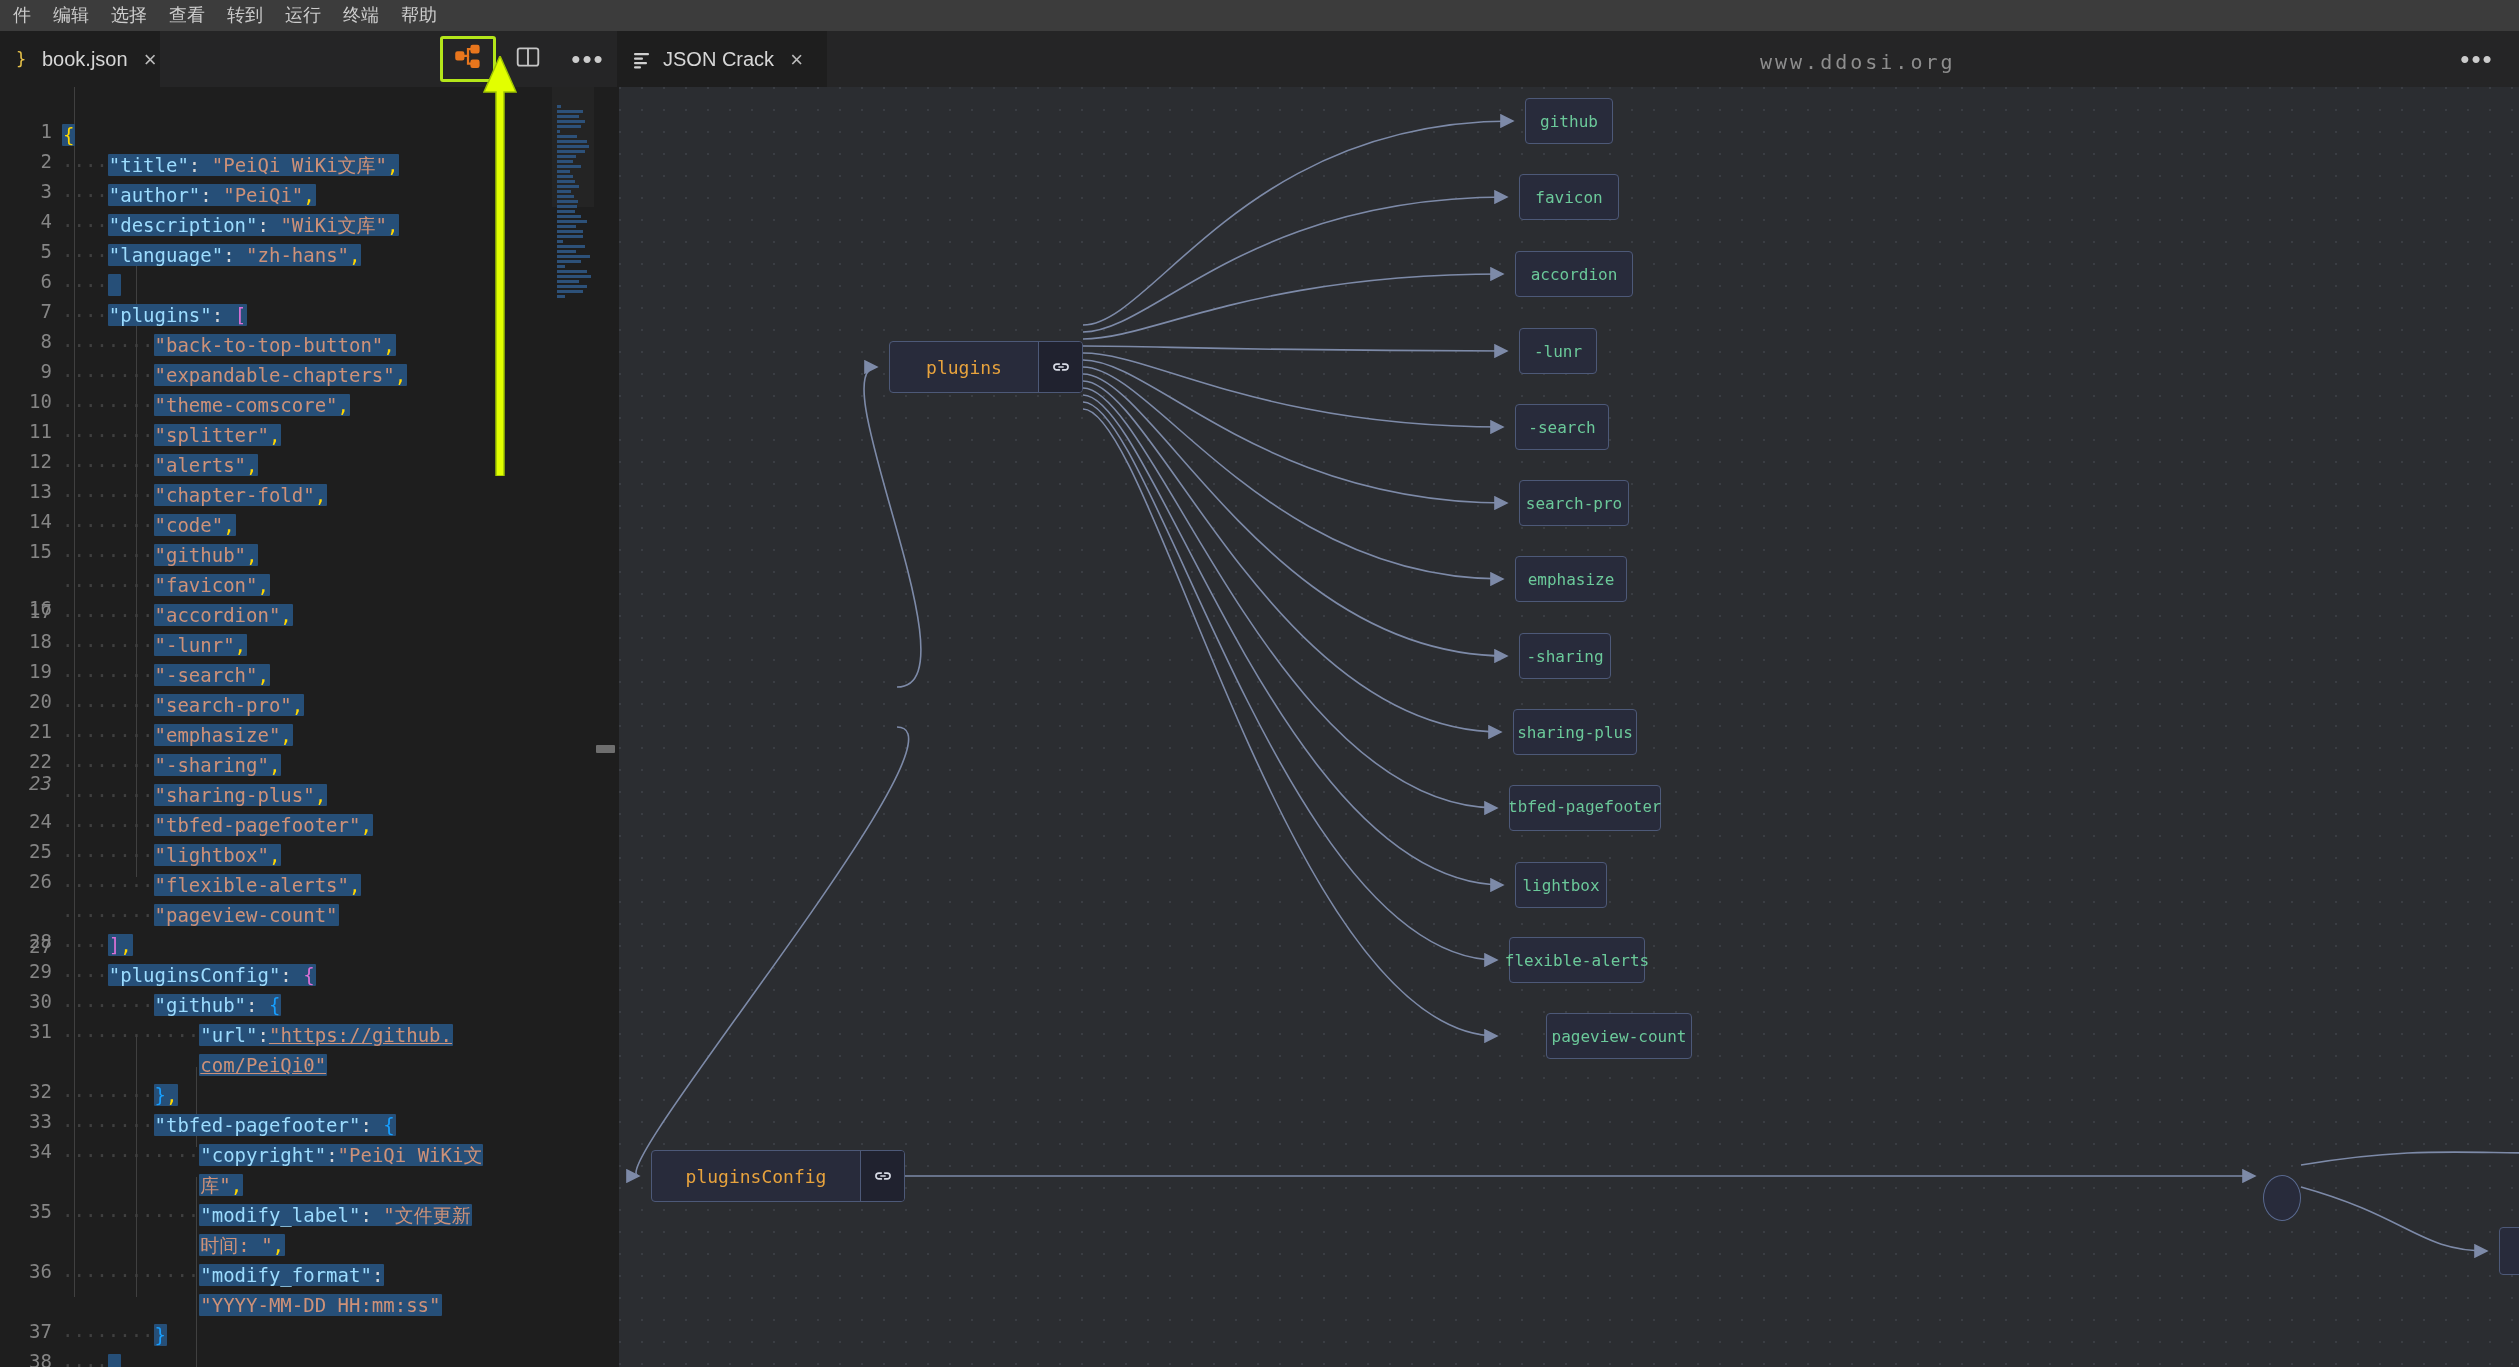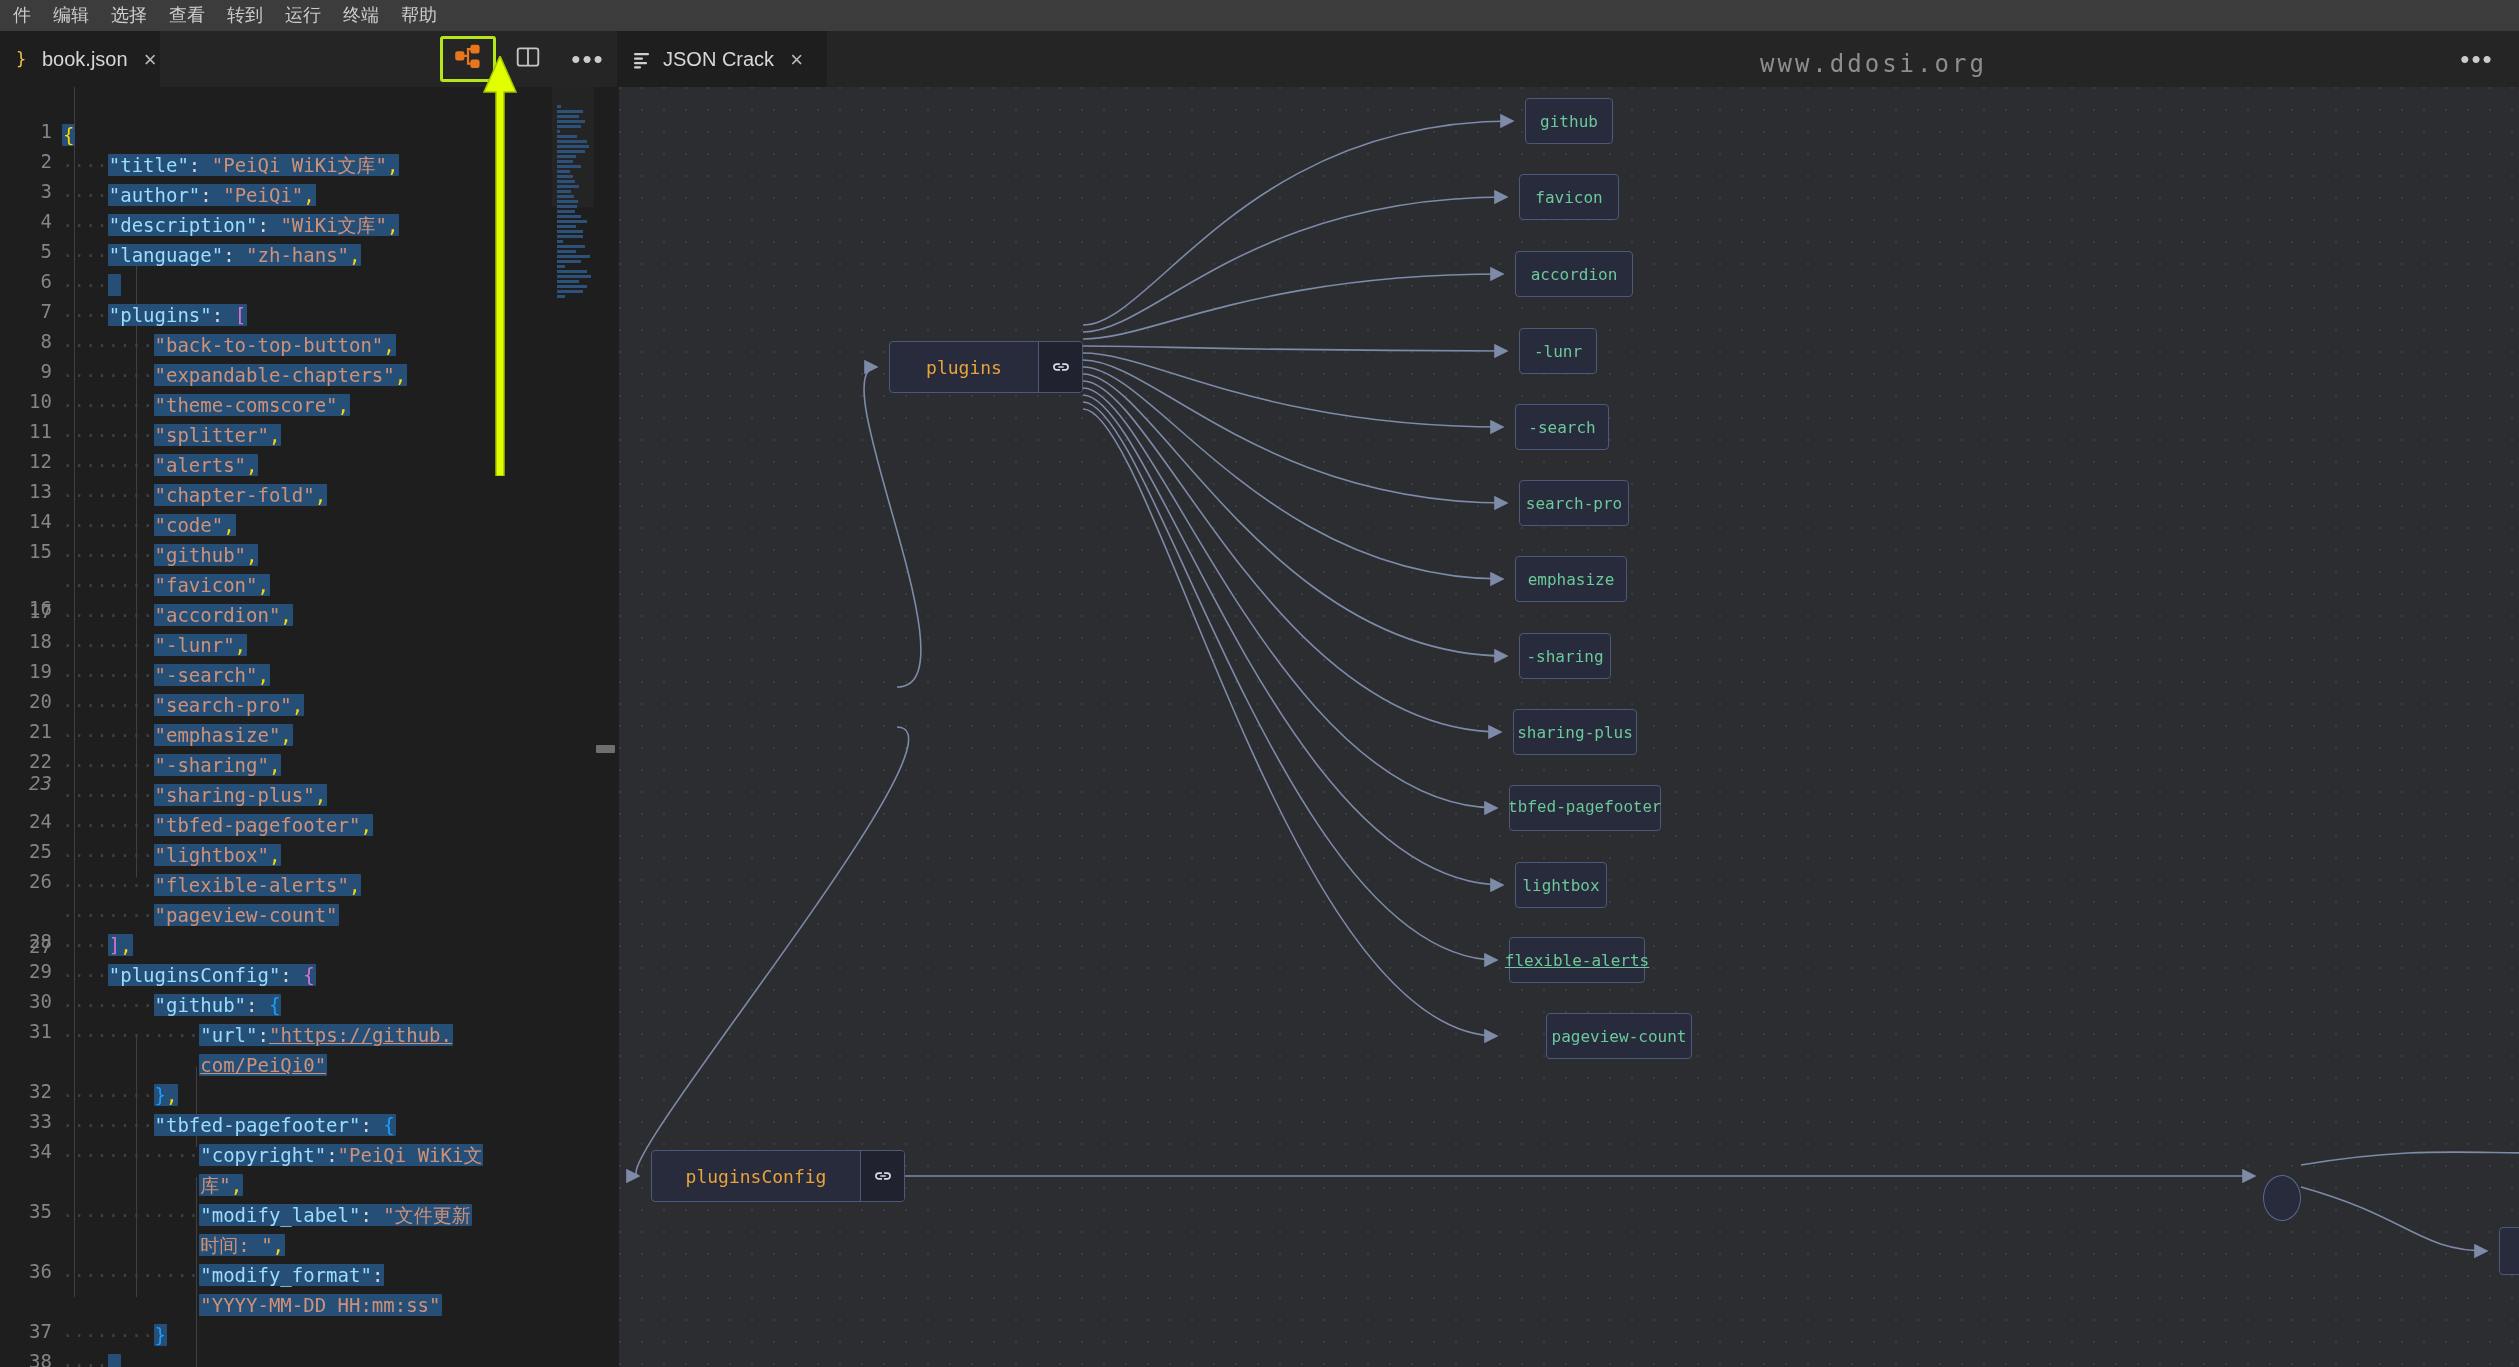"www.ddosi.org" #watermark { font-size: 24px -> 20px }
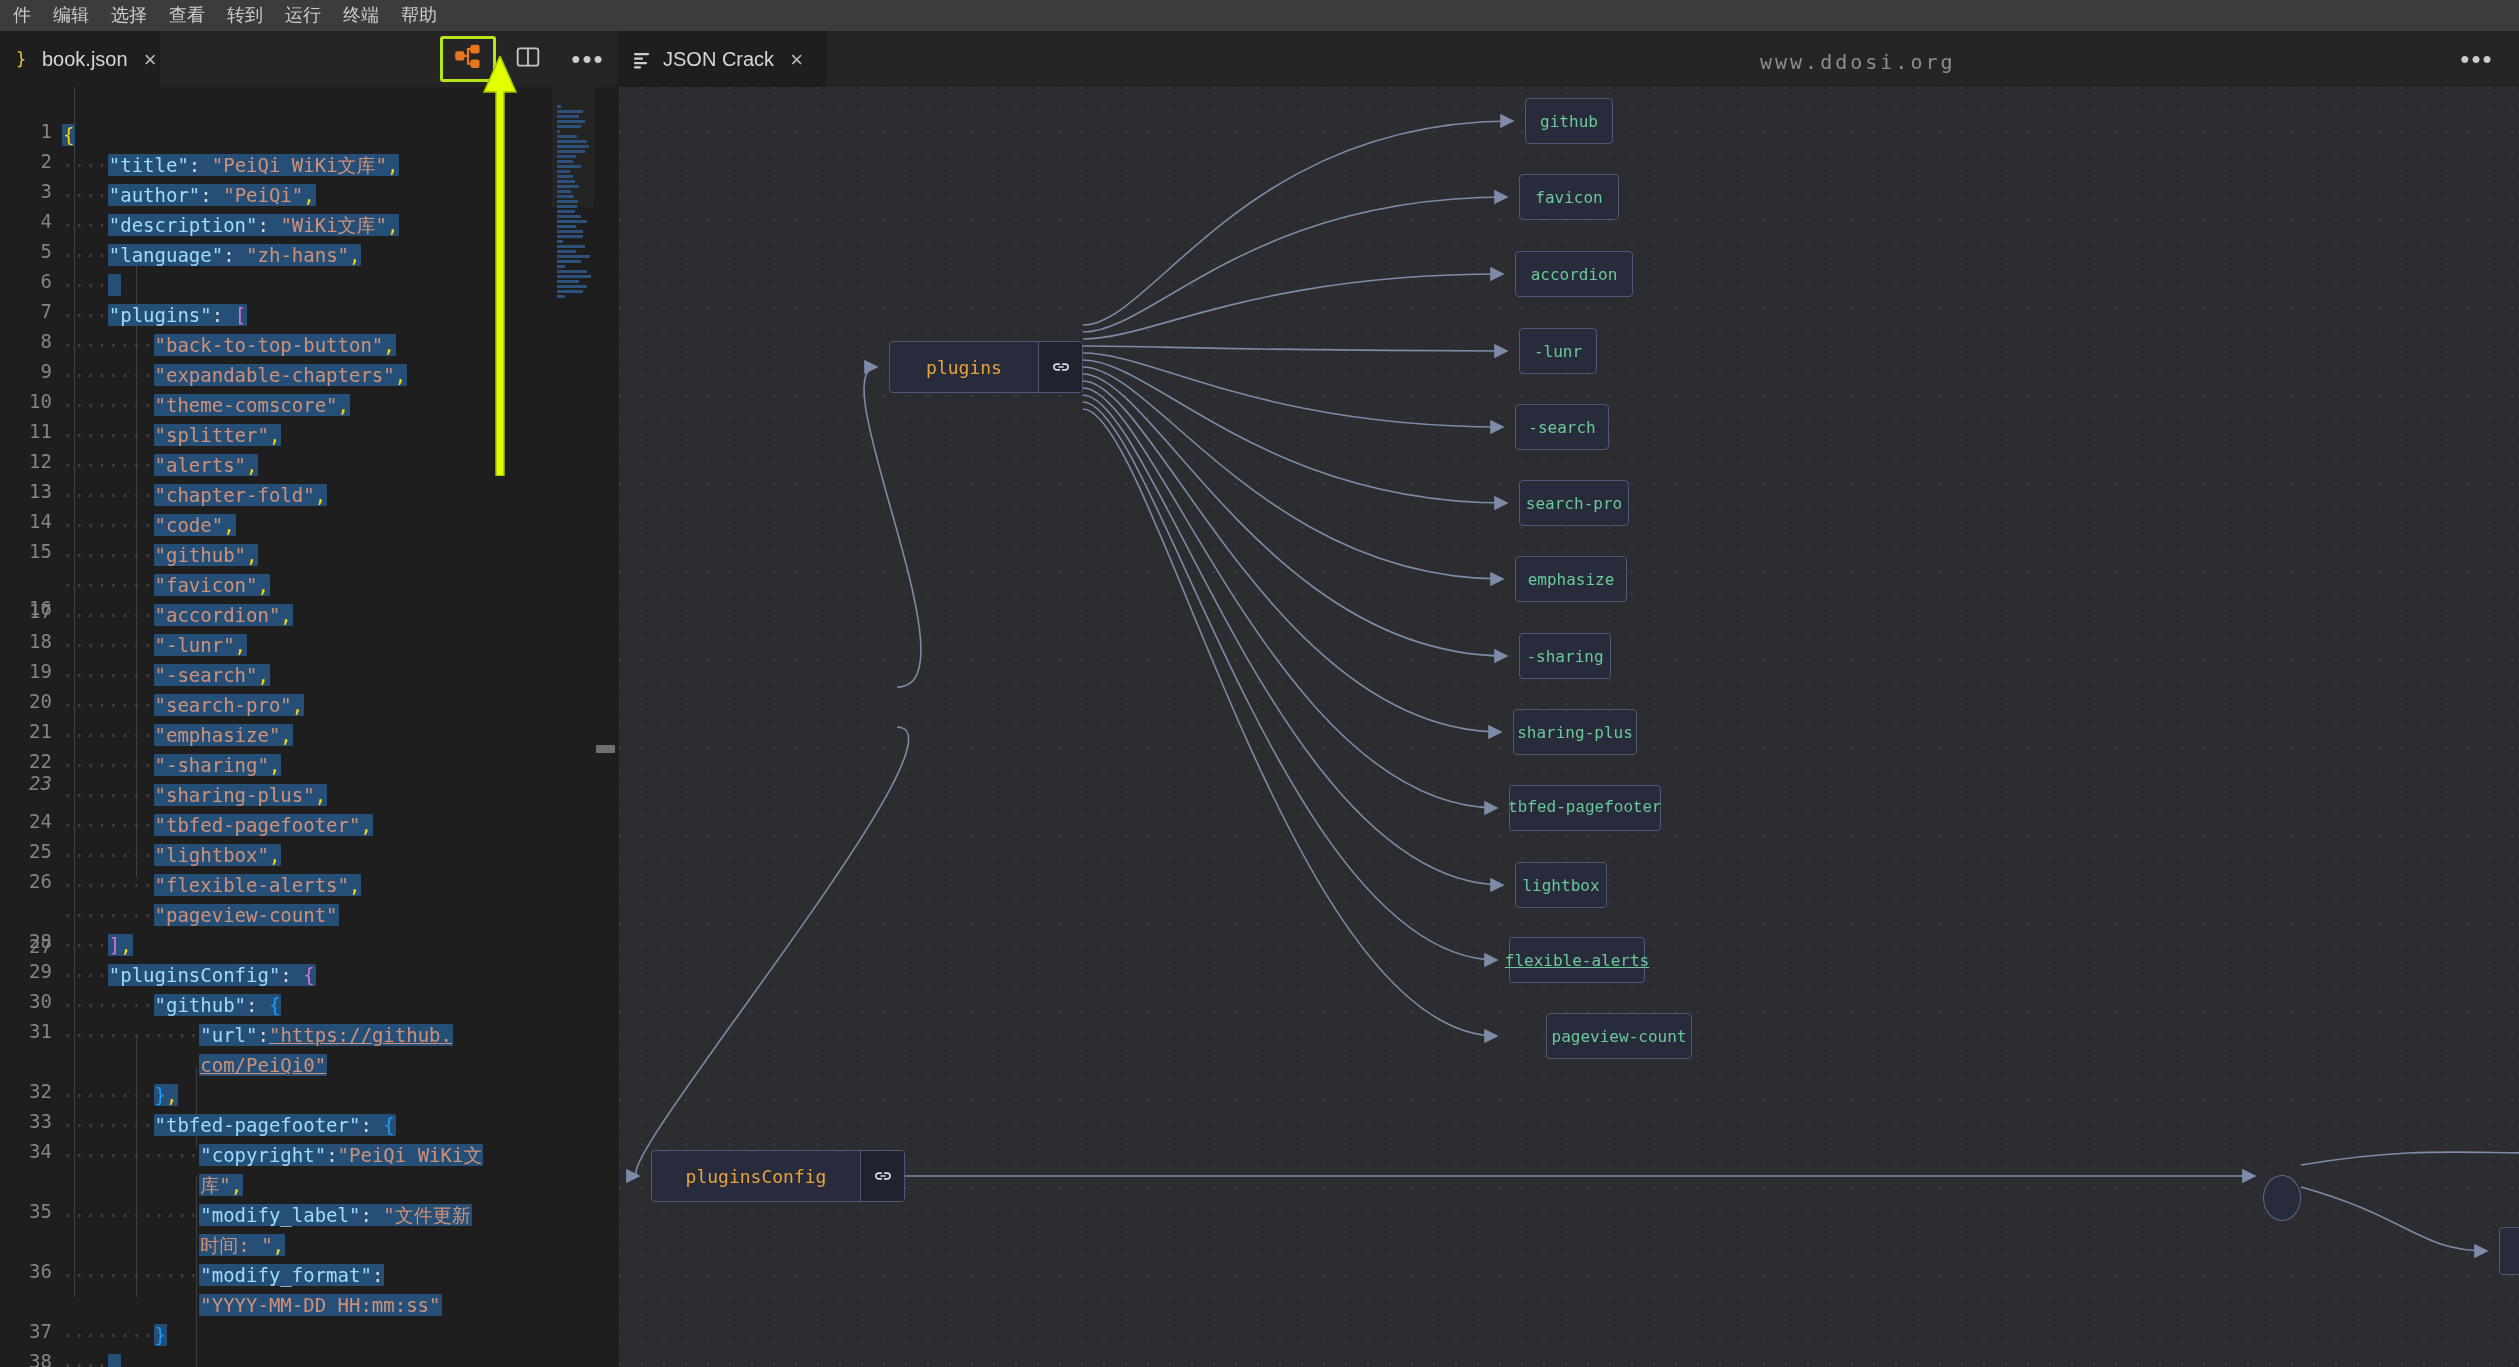"flexible-alerts" div.leaf { text-decoration: underline -> none }
